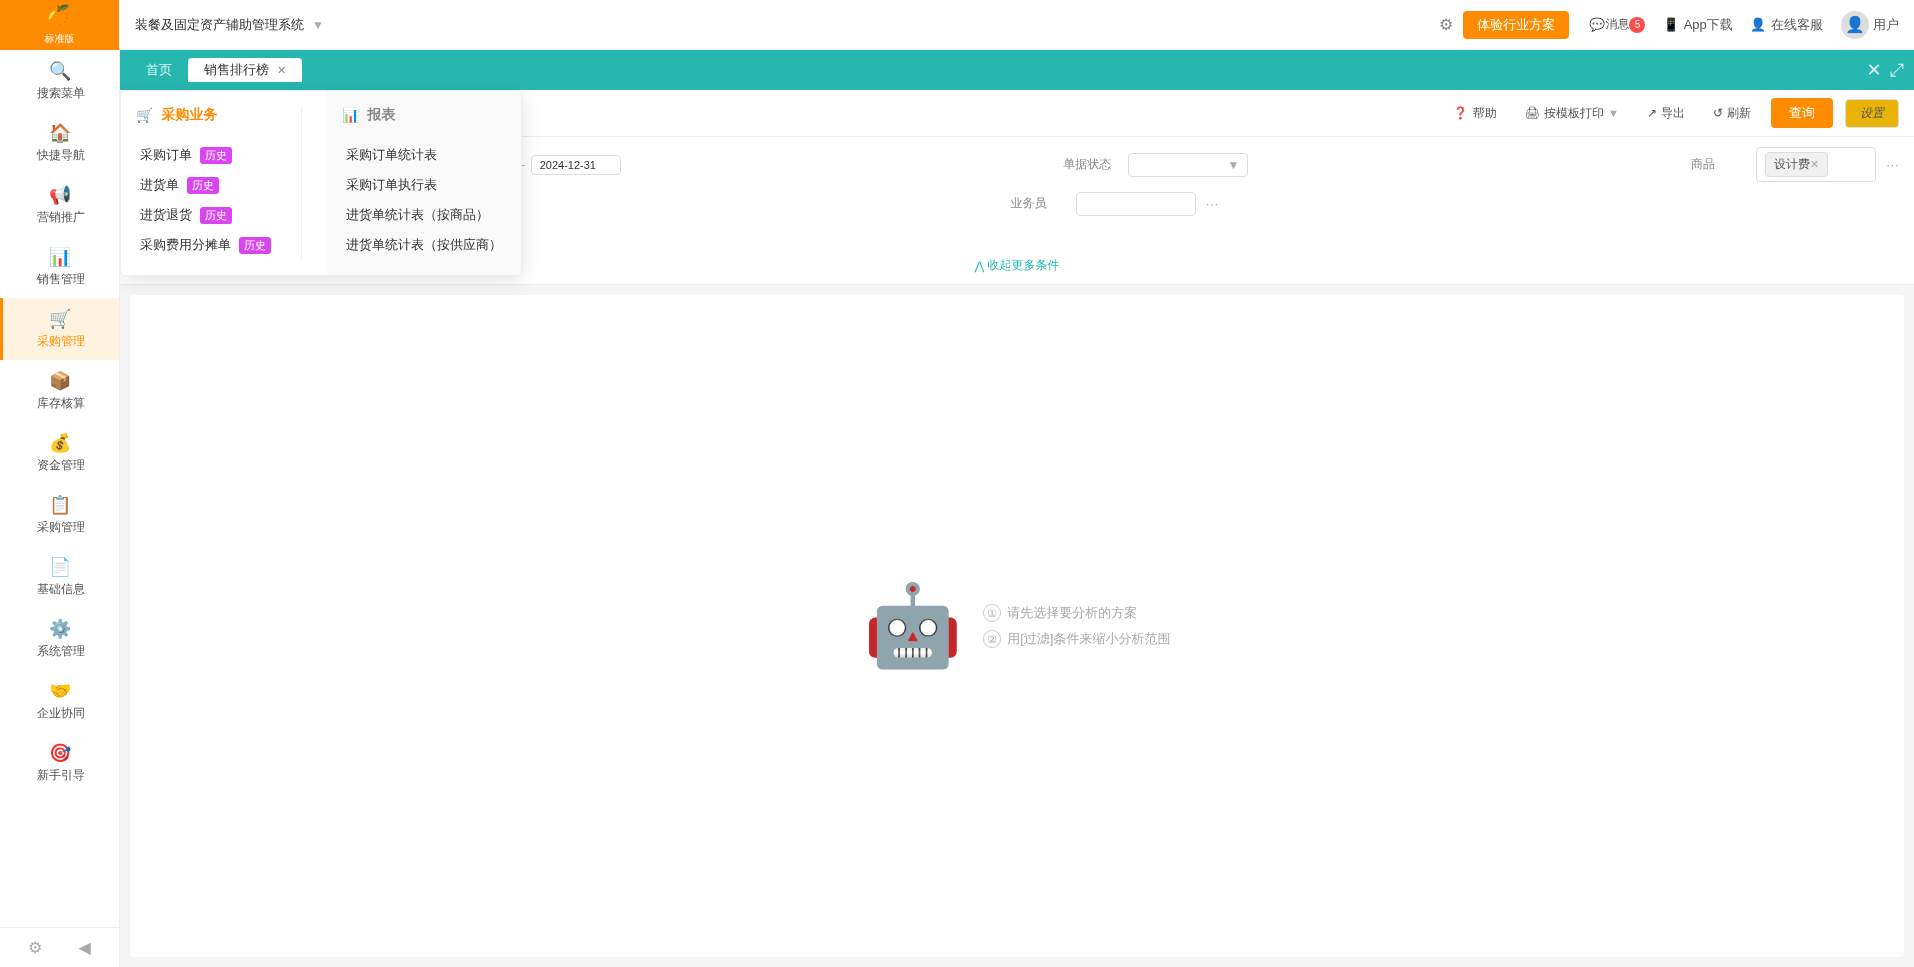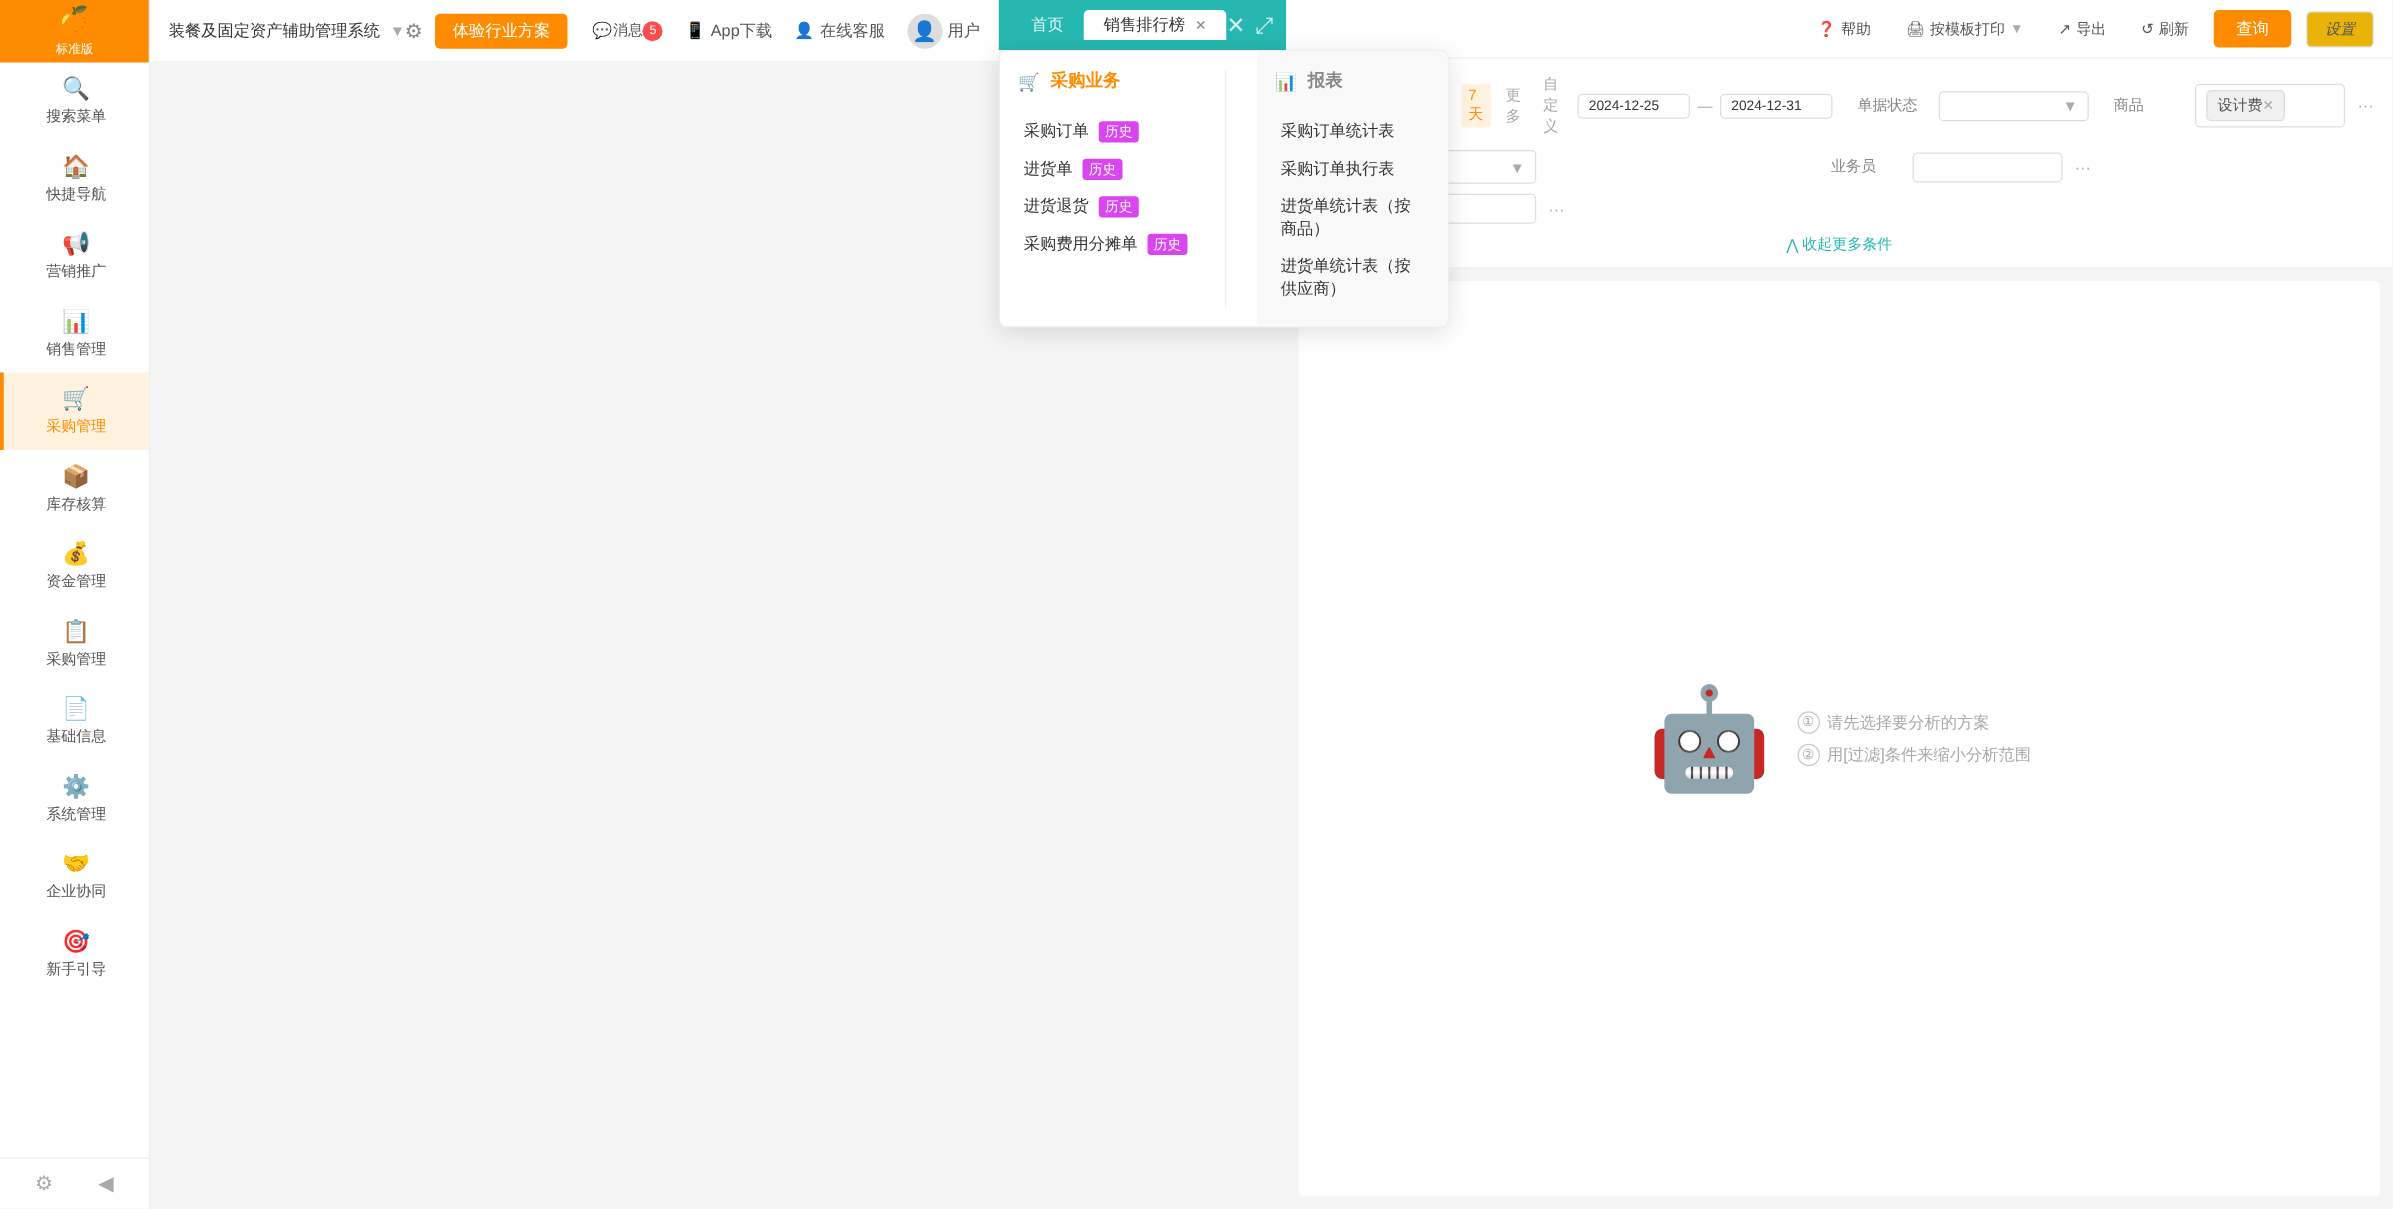"装餐及固定资产辅助管理系统" .main-area { flex-direction: row -> column }
